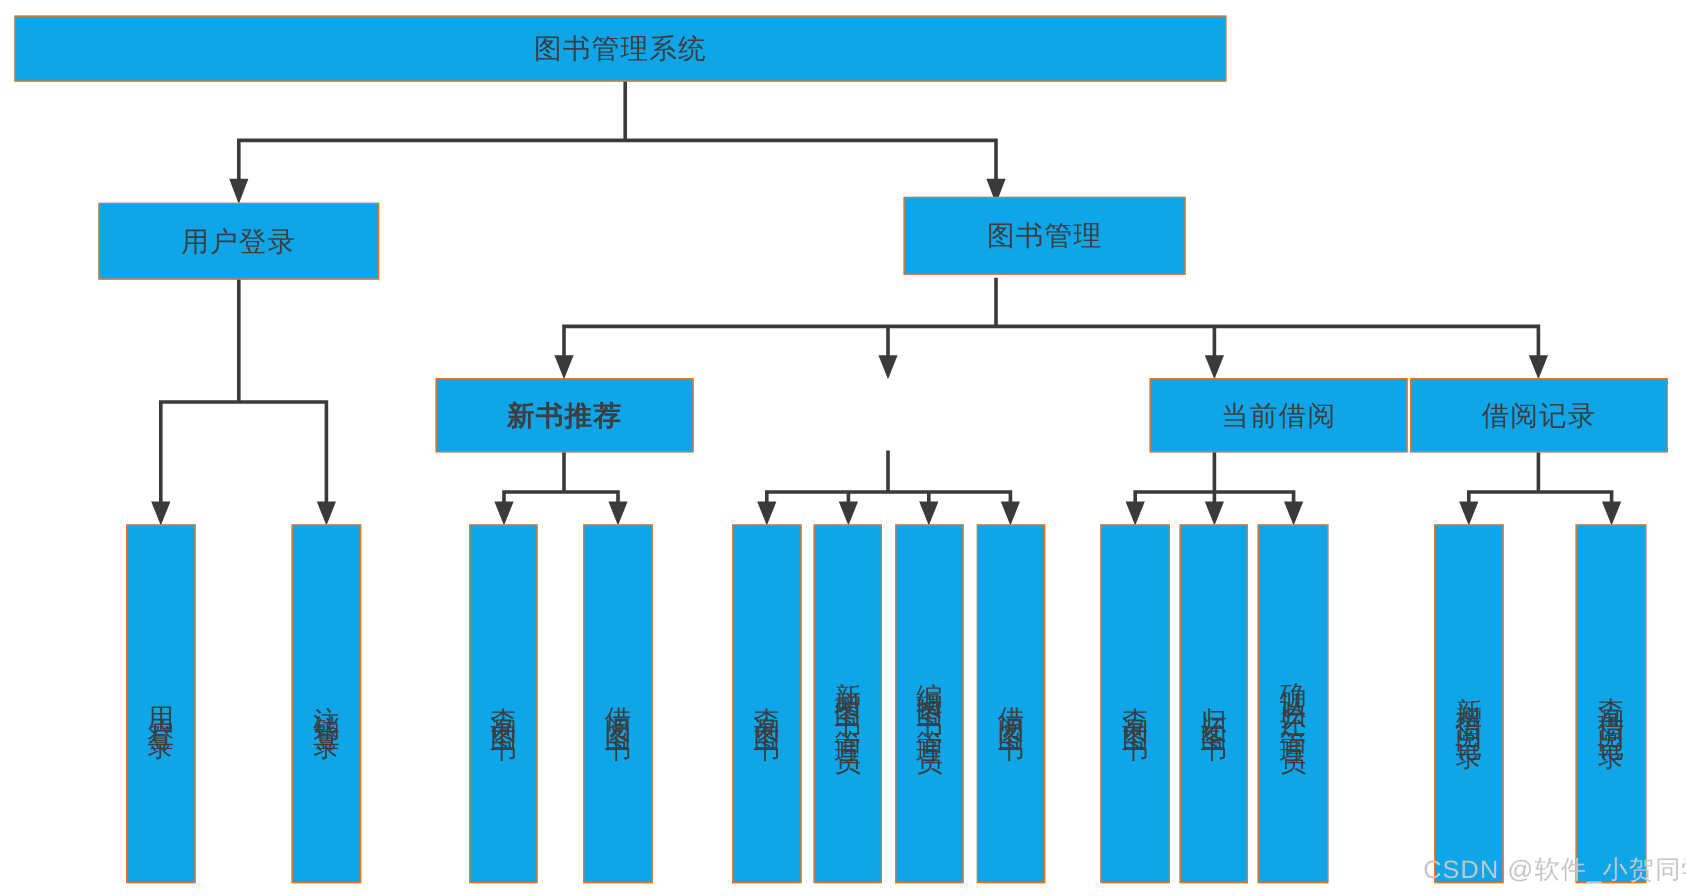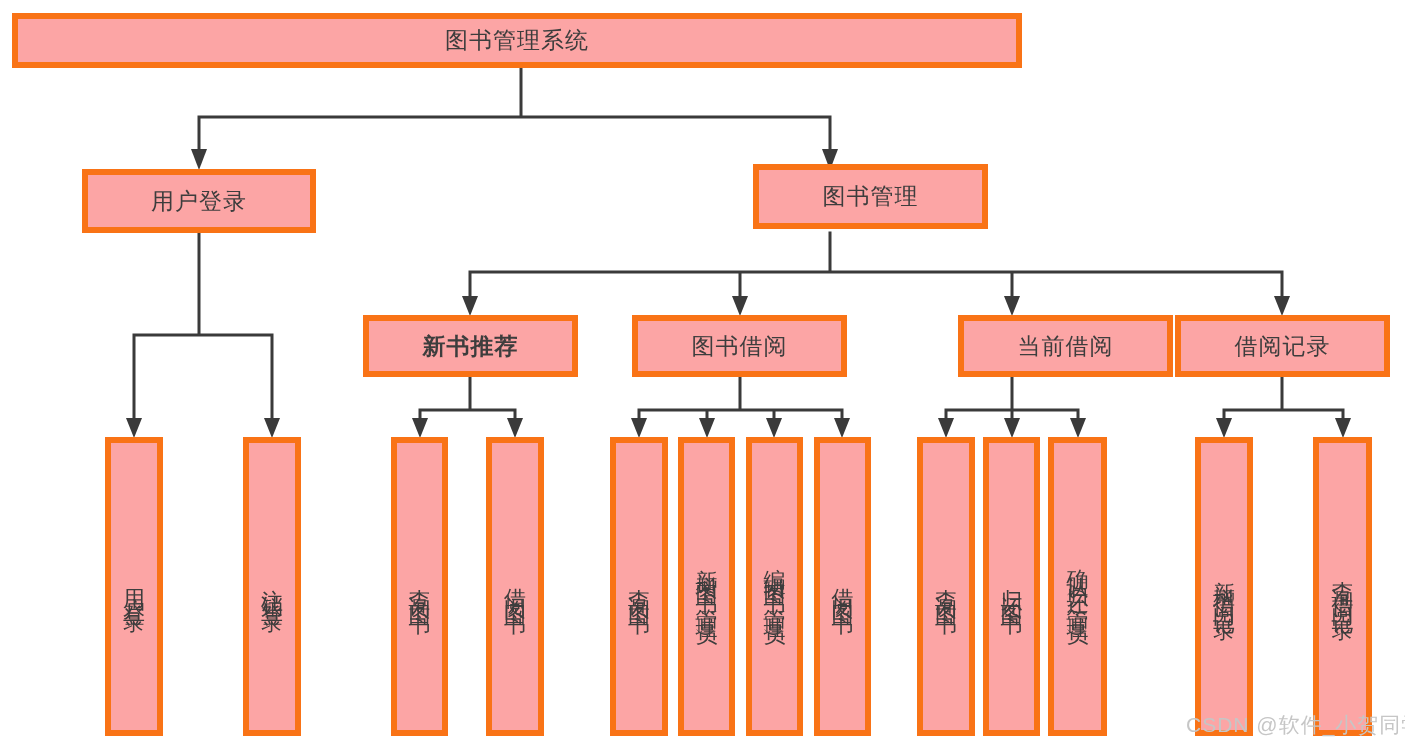"图书管理系统" .box { background: #fca5a5 -> #0ea5e9; border: 6px solid #f97316 -> 1px solid #f97316 }
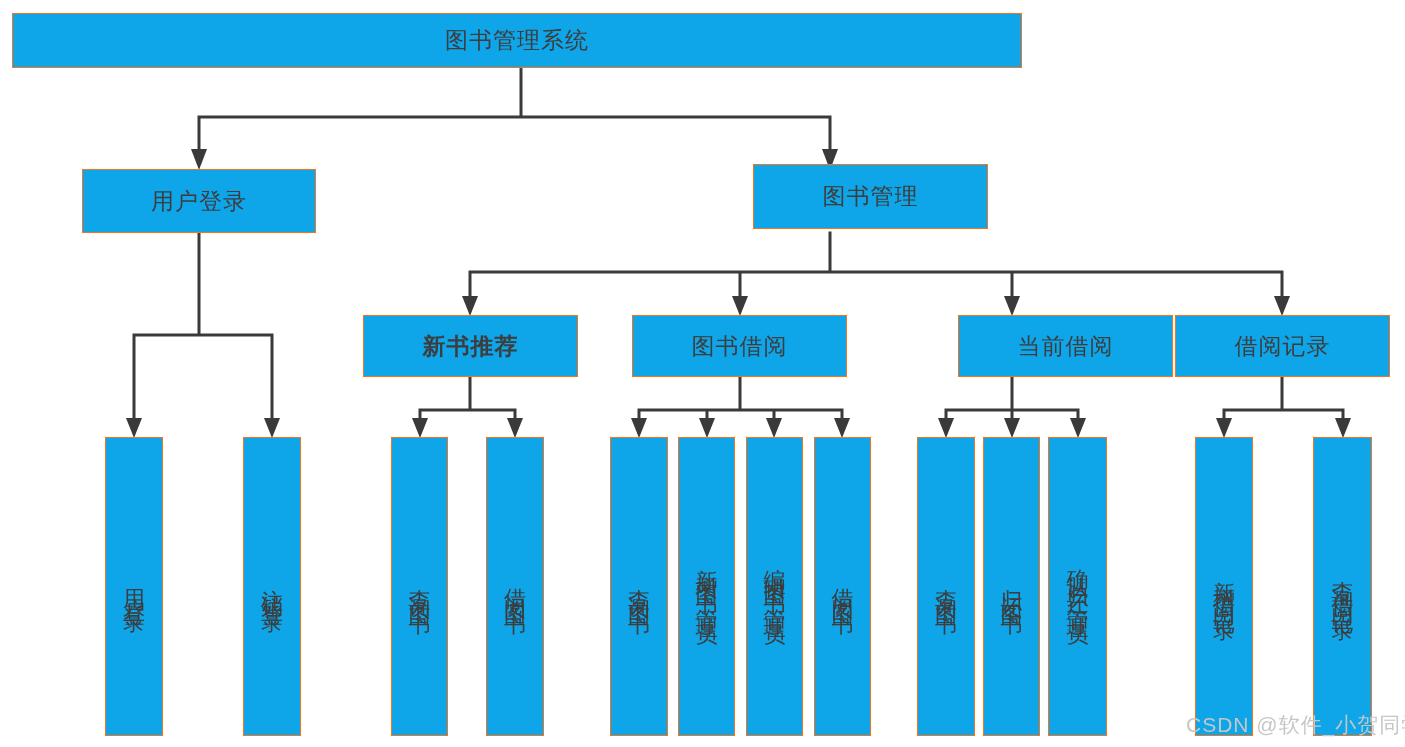"图书借阅" div.box { html: <div>图书借阅</div> -> none }
